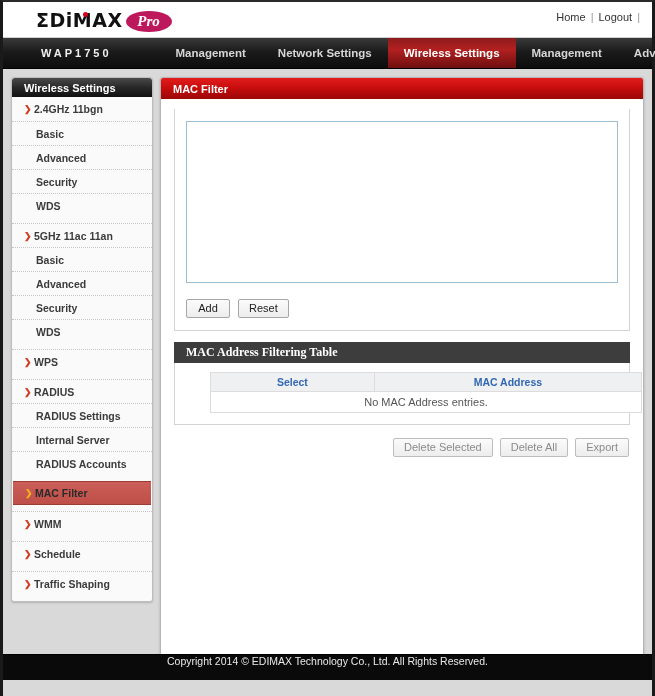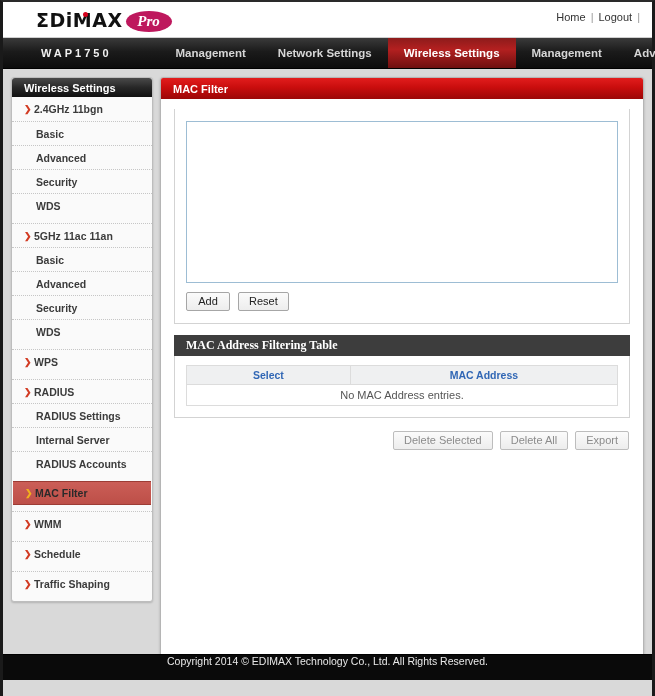"Add" .btn-row { margin-top: 9px -> 16px }
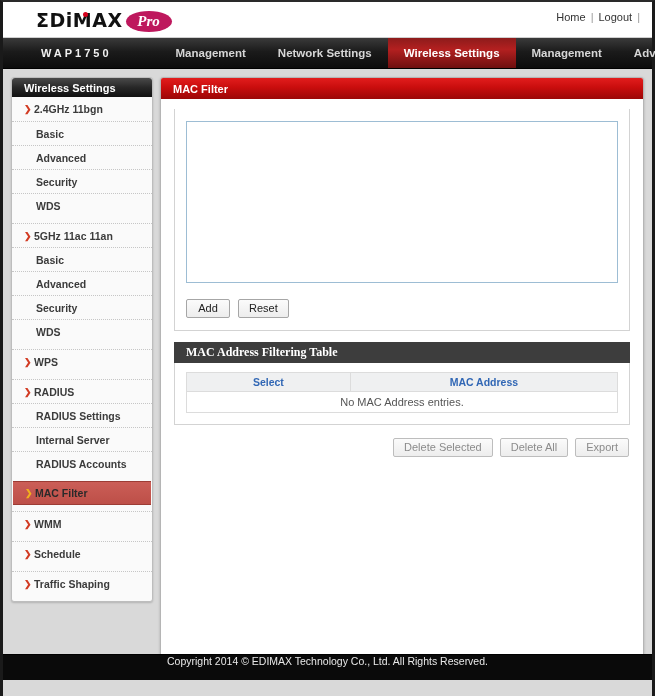"Select" table.mac-table { margin-left: none -> 24px }
